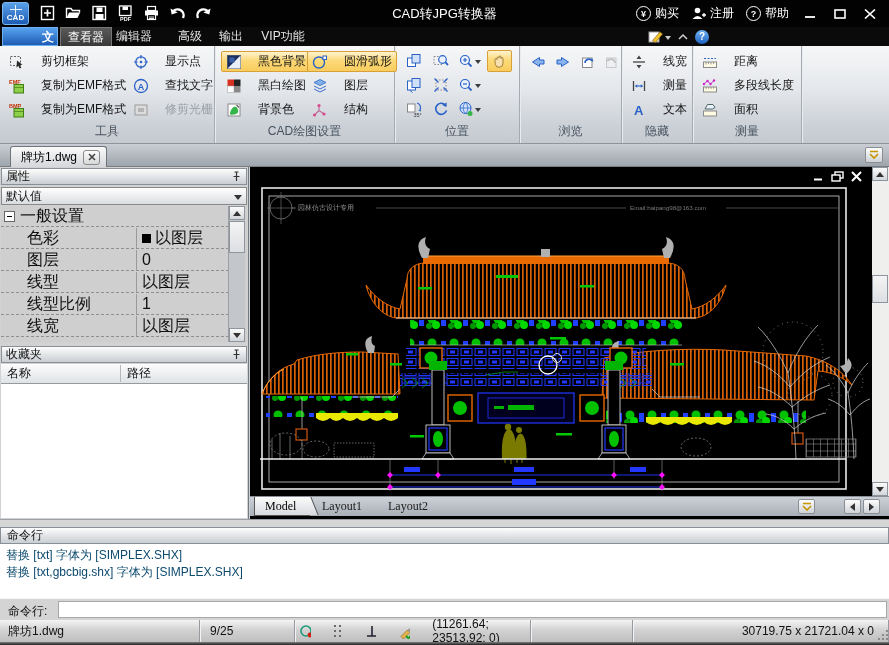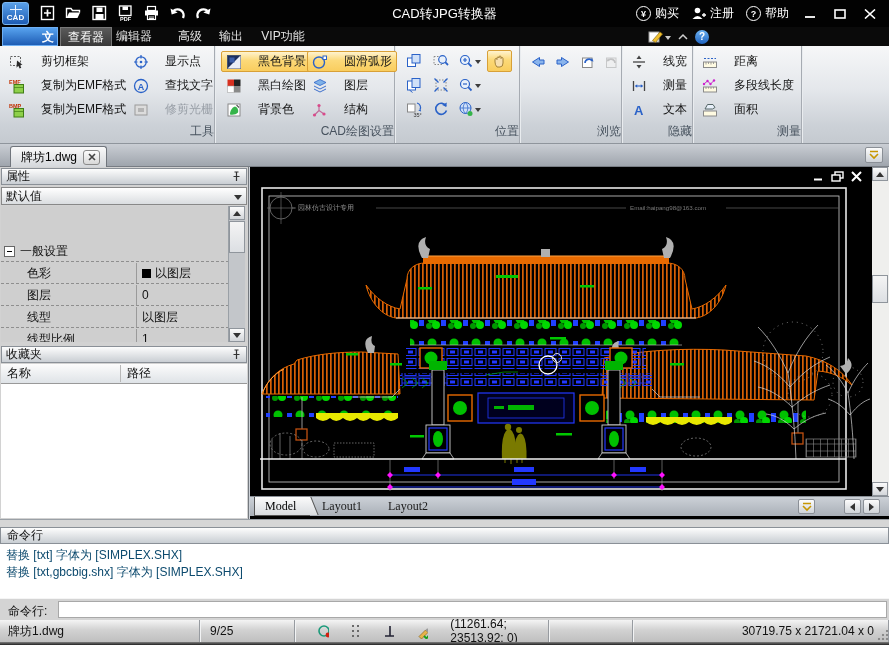"工具" .glabel { text-align: right -> center }
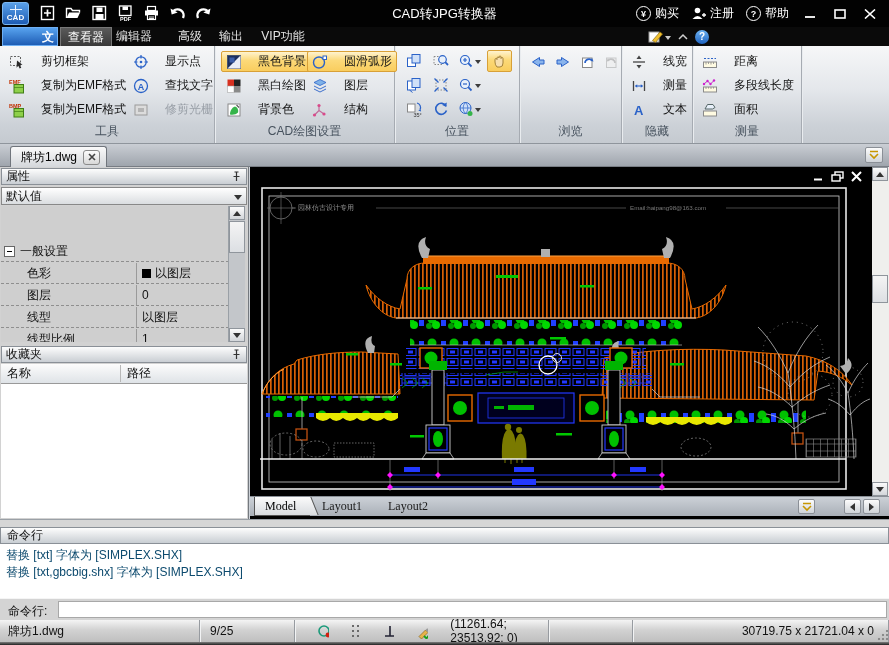"一般设置" .prow { font-size: 12px -> 16px; margin-top: 35px -> none }
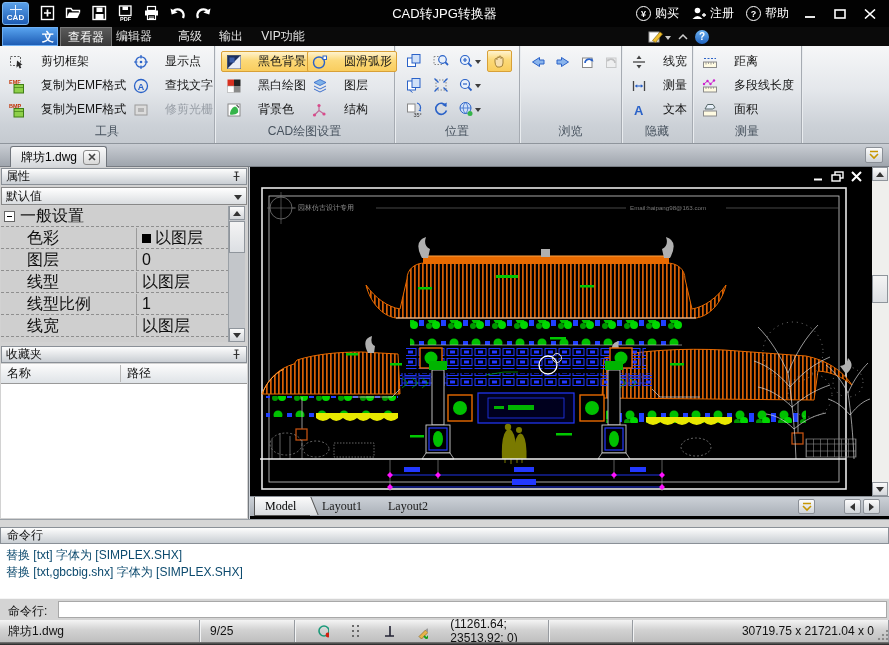"(11261.64; 23513.92; 0)" div.sseg { left: 311px -> 293px }
